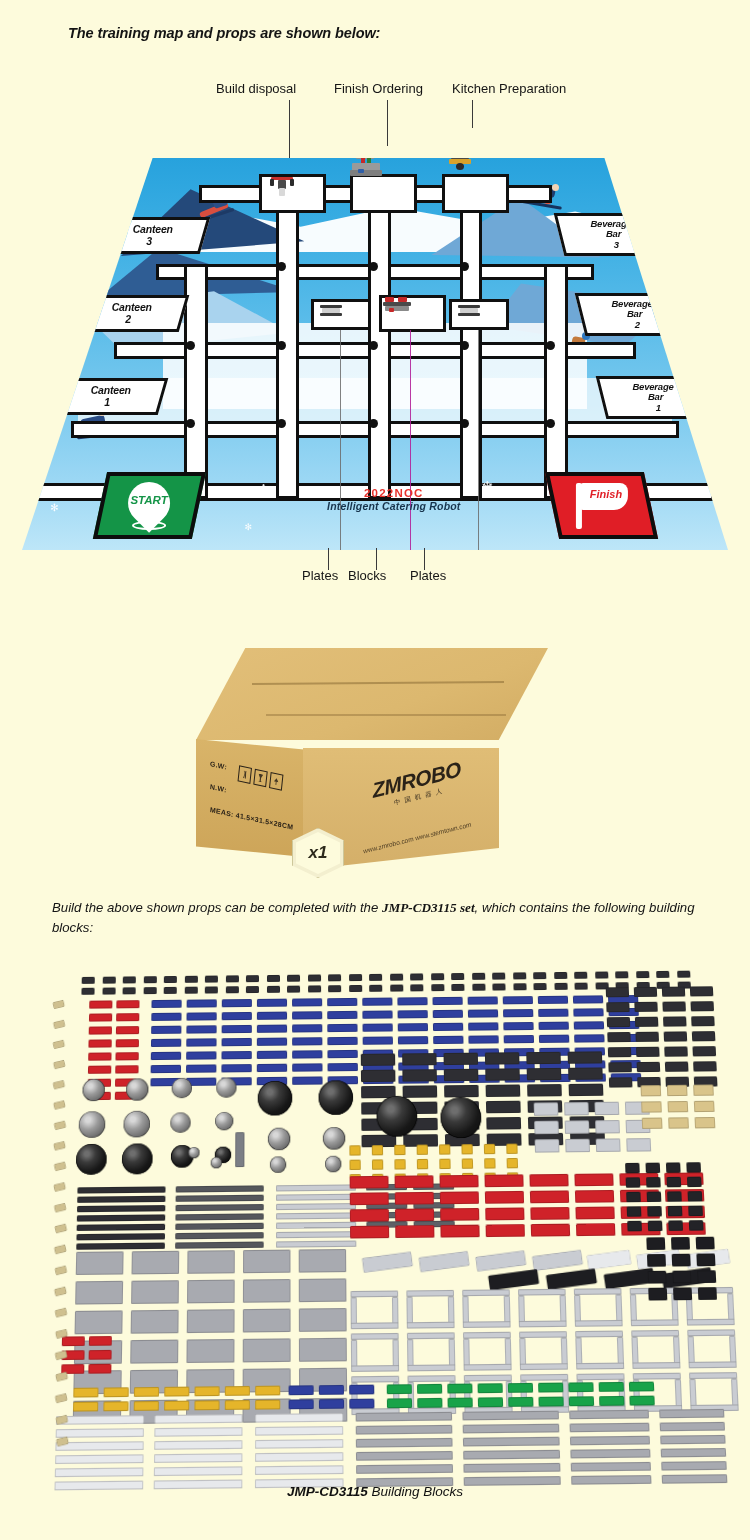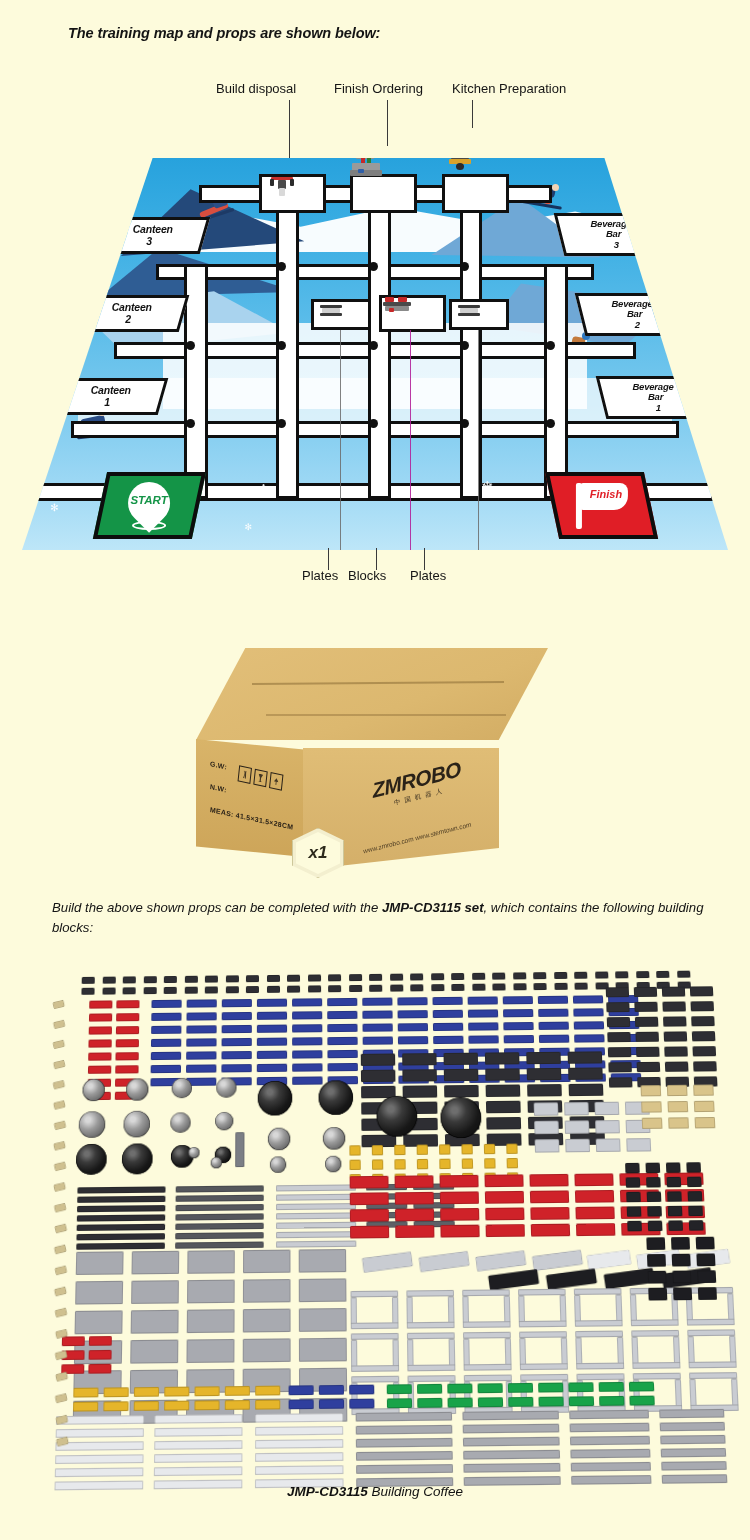"2022NOC" div.board-brand { html: none -> <div> <div>2022NOC</div> <div>Intelligent Catering Robot</div> </div> }
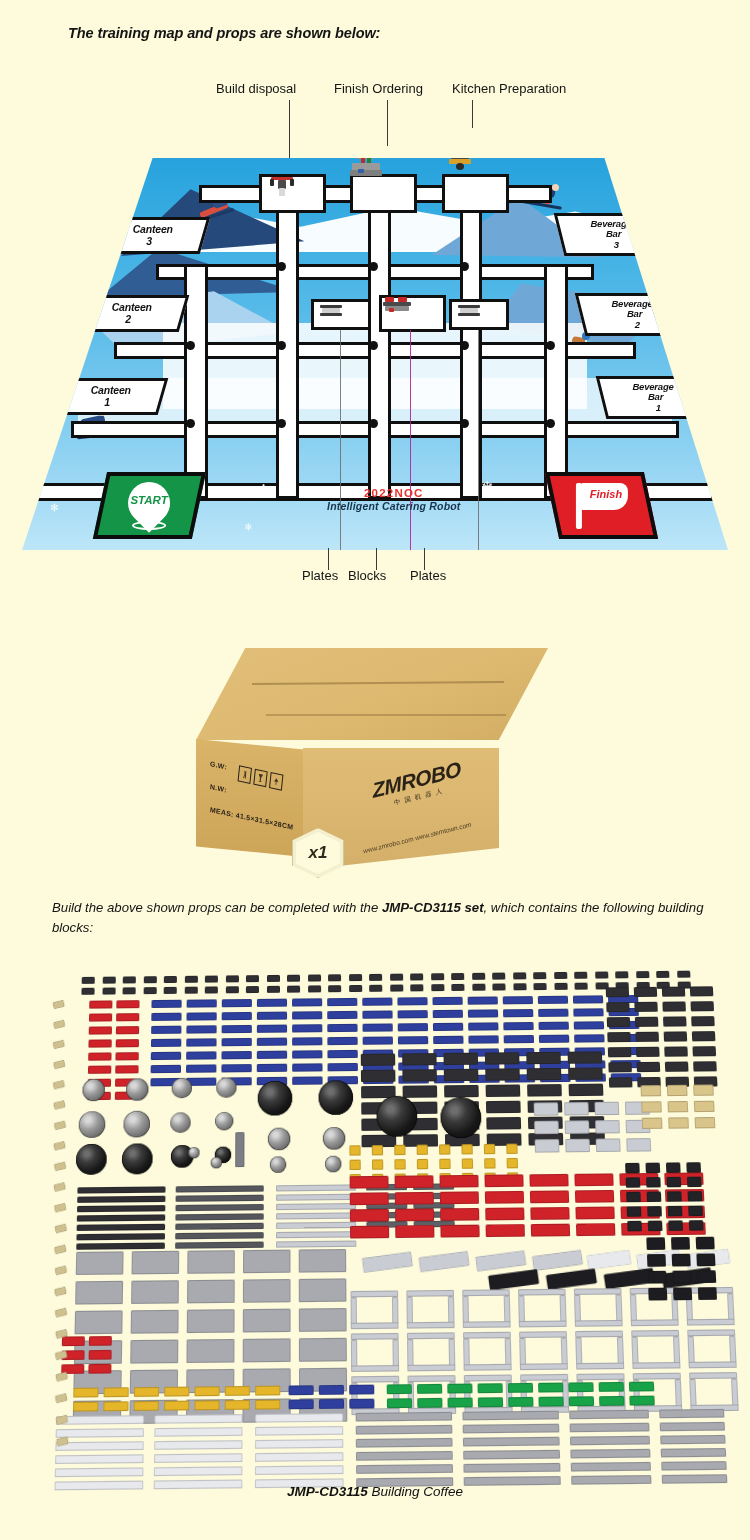"JMP-CD3115 set" .para b { font-family: none -> Liberation Serif, serif }
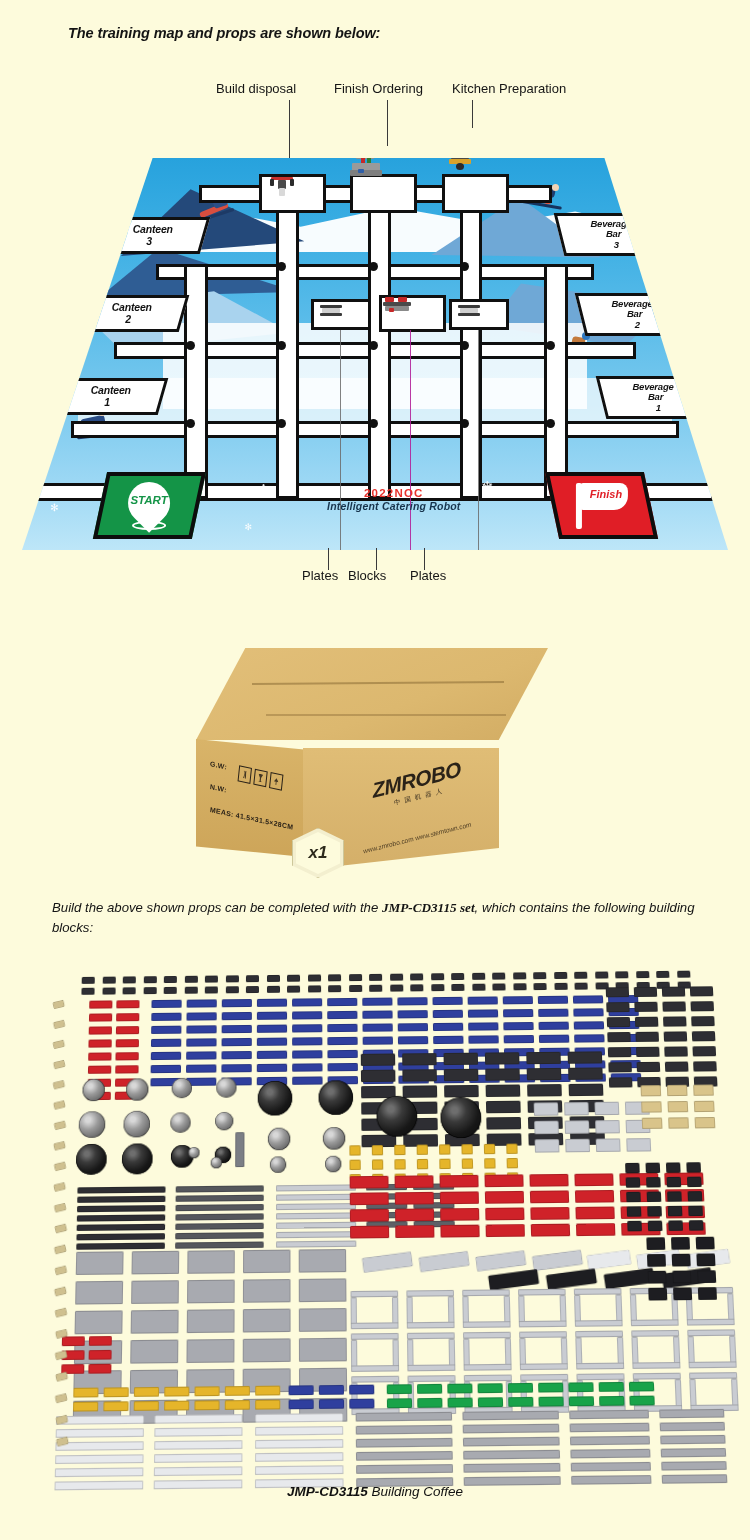"Building Coffee" span { text: Coffee -> Blocks }
